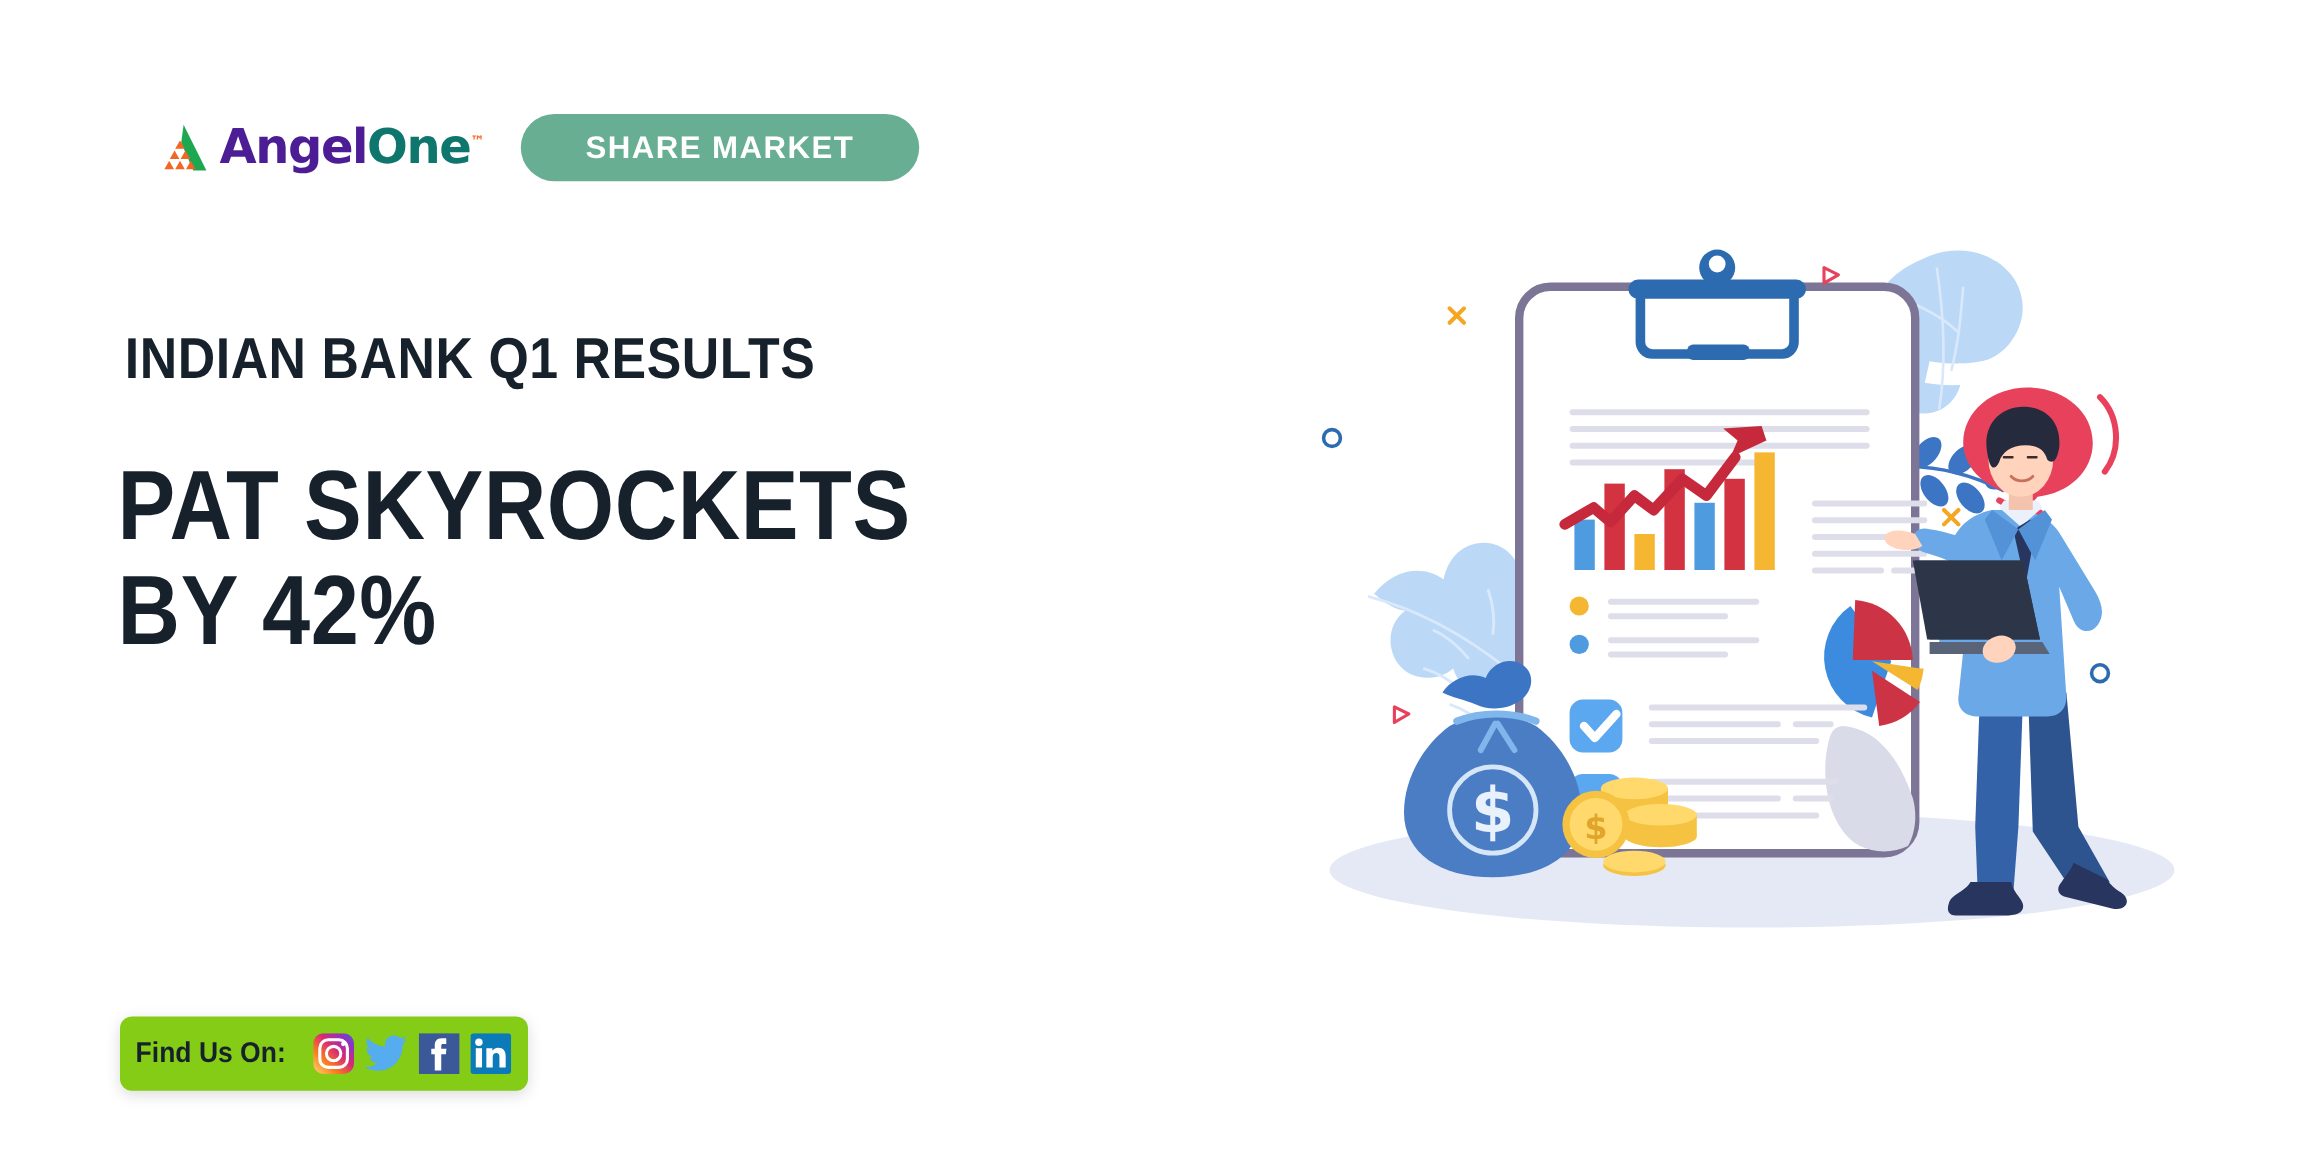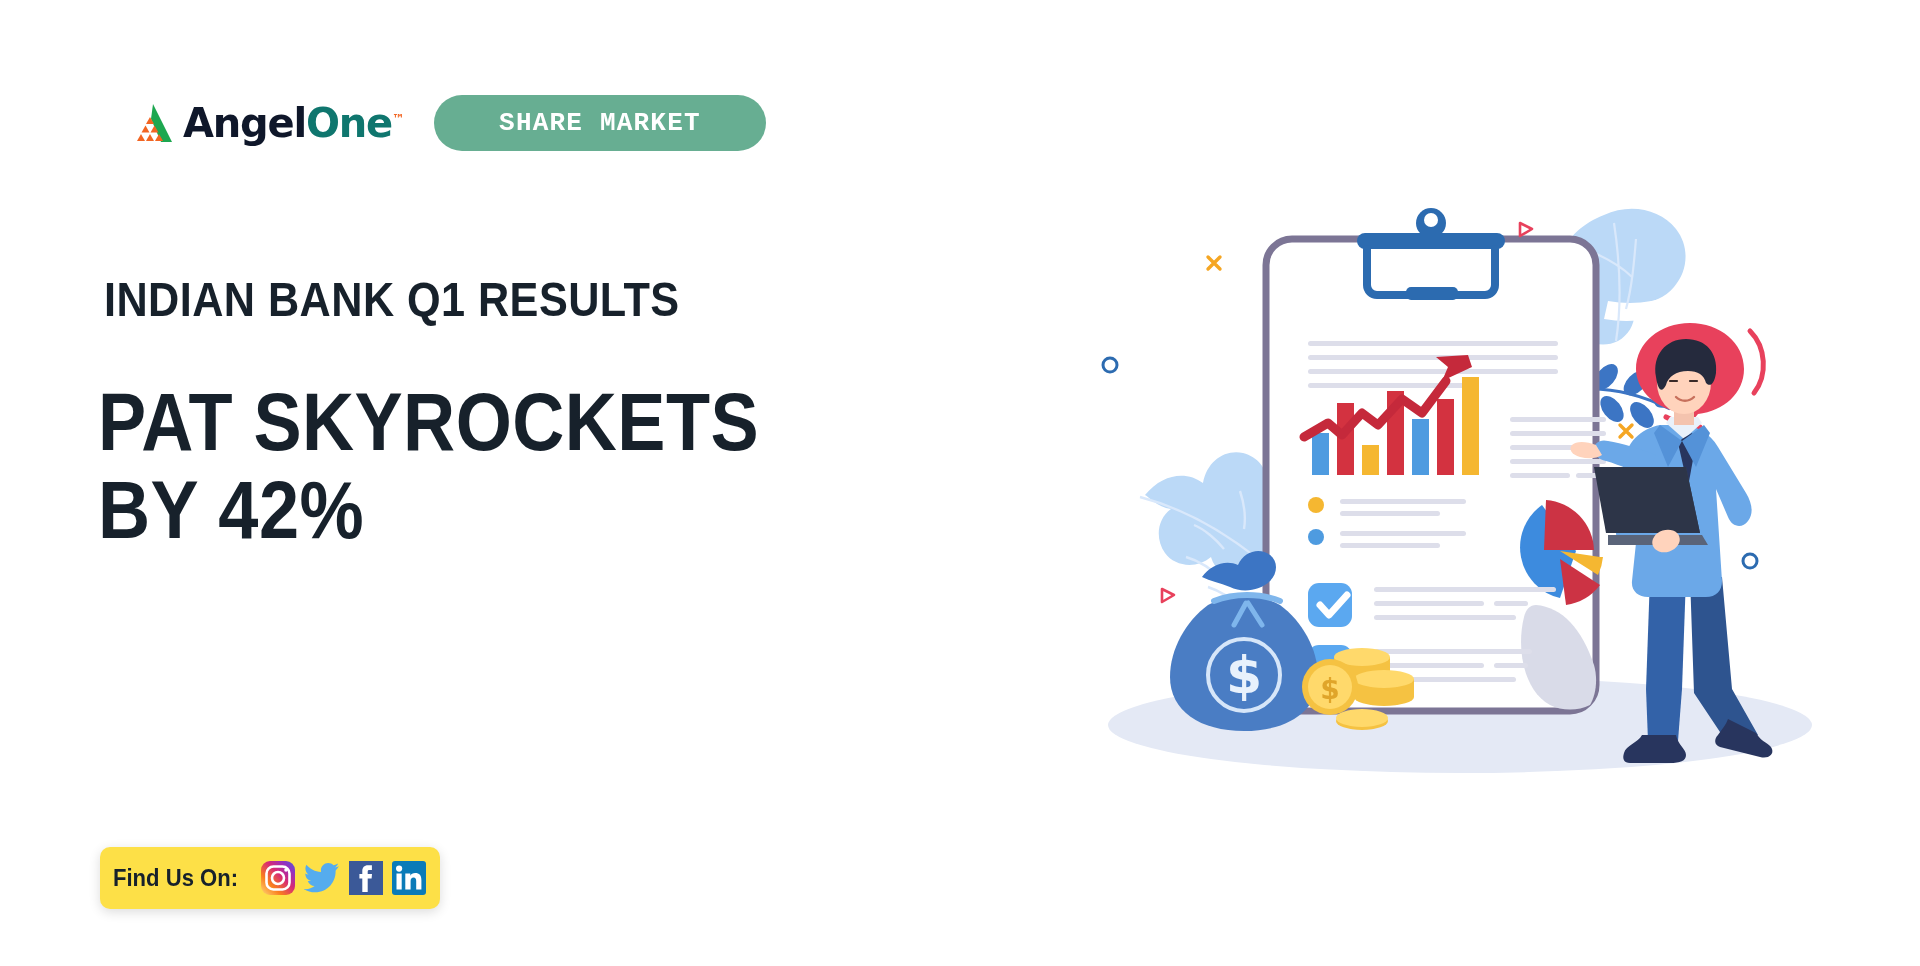"Angel" .brand-angel { color: #0f172a -> #4c1d95 }
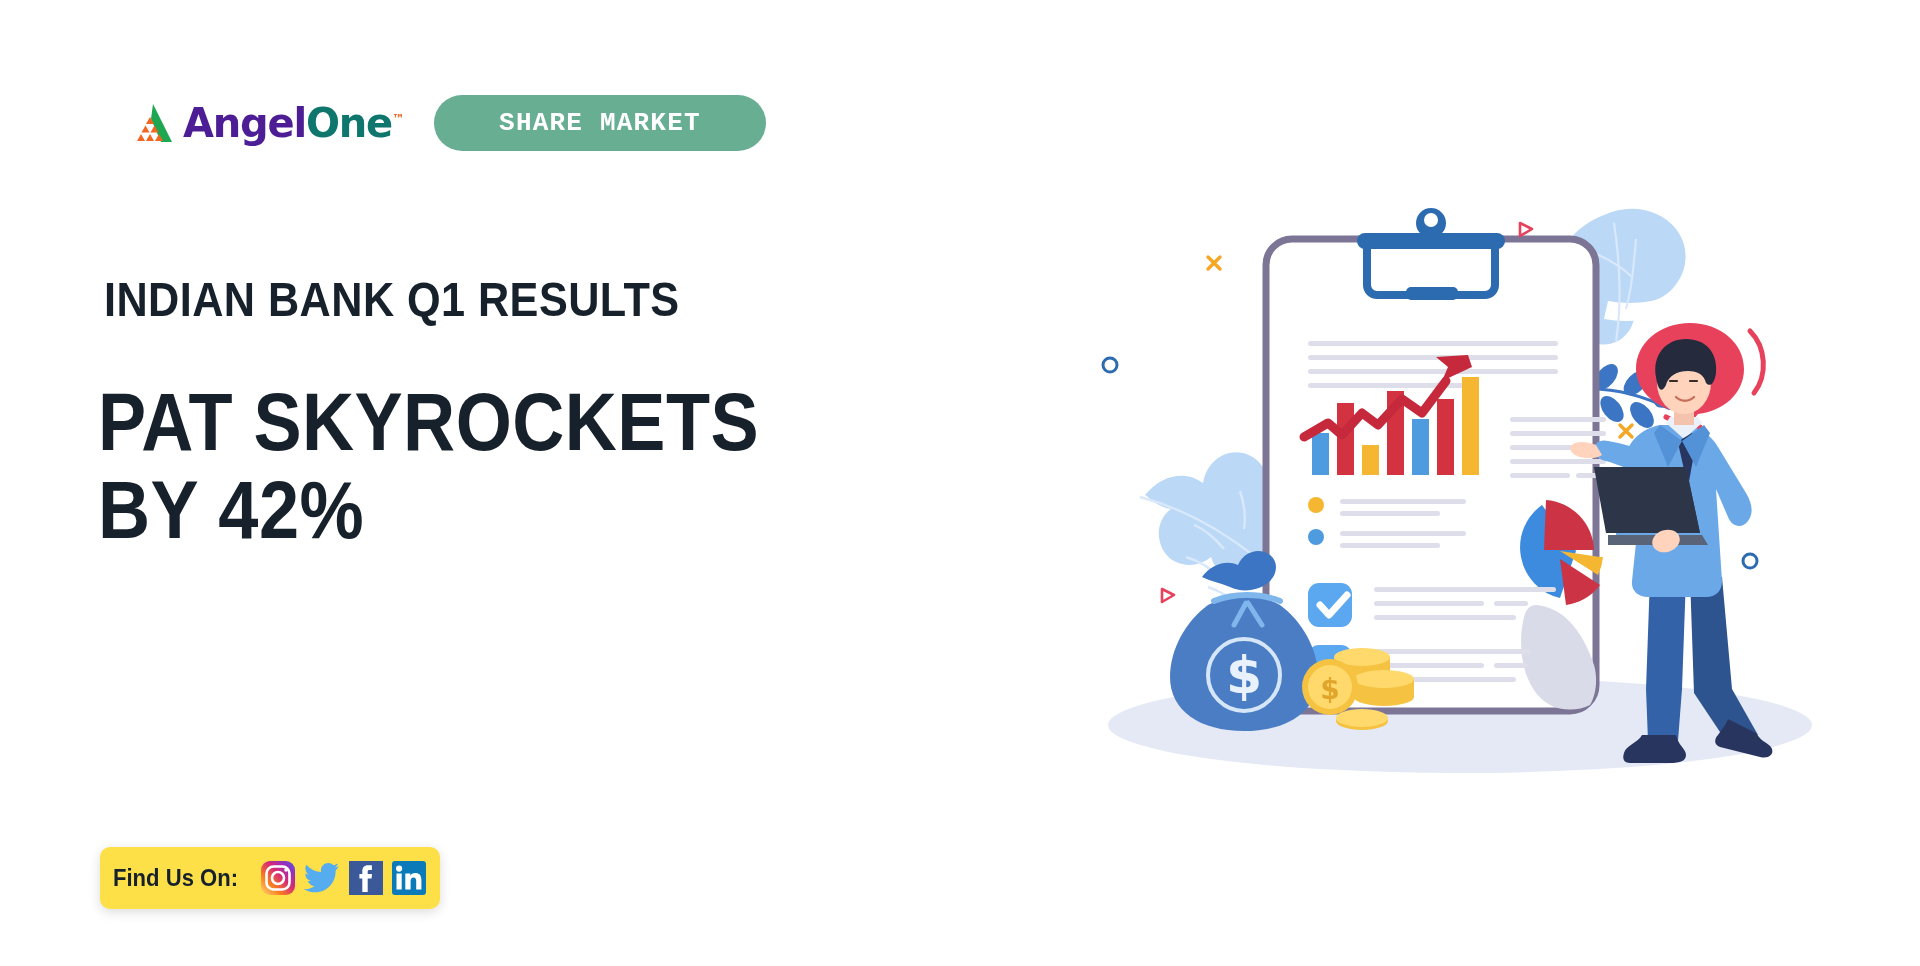"SHARE MARKET" .pill-button { font-family: Liberation Mono, monospace -> Liberation Sans, sans-serif }
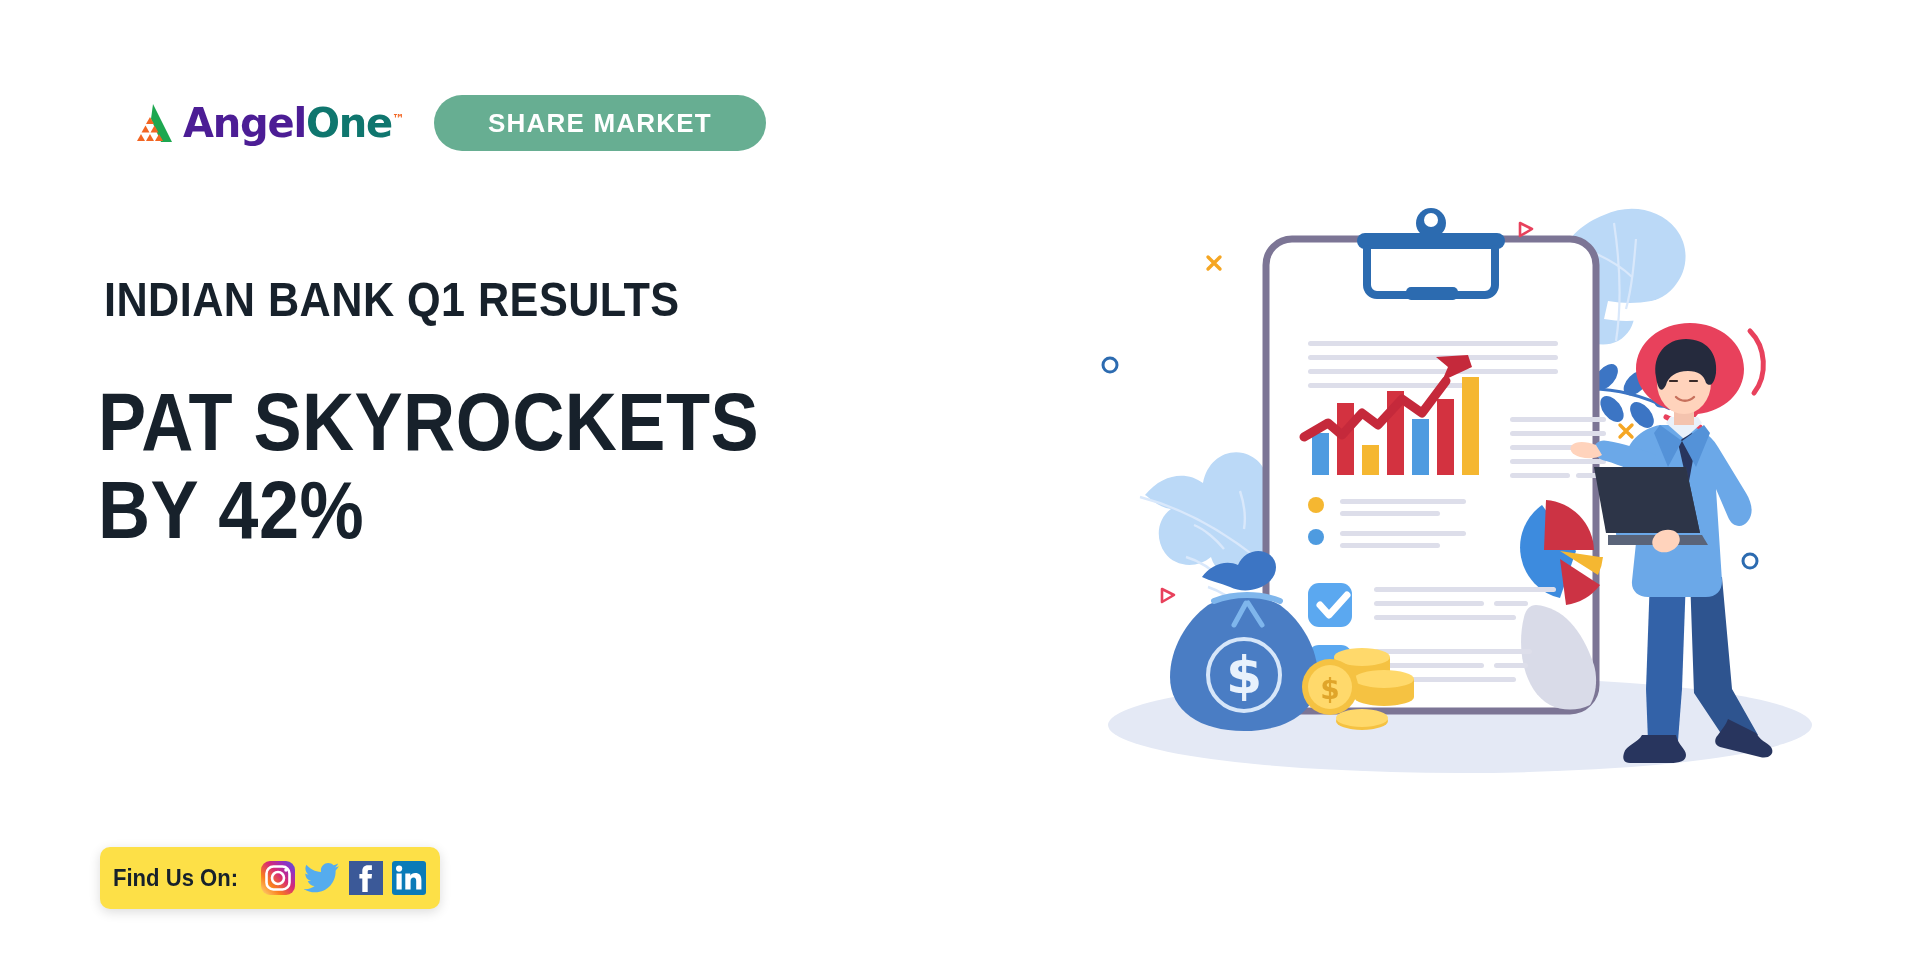"Find Us On:" .social-card { background: #fde047 -> #84cc16 }
